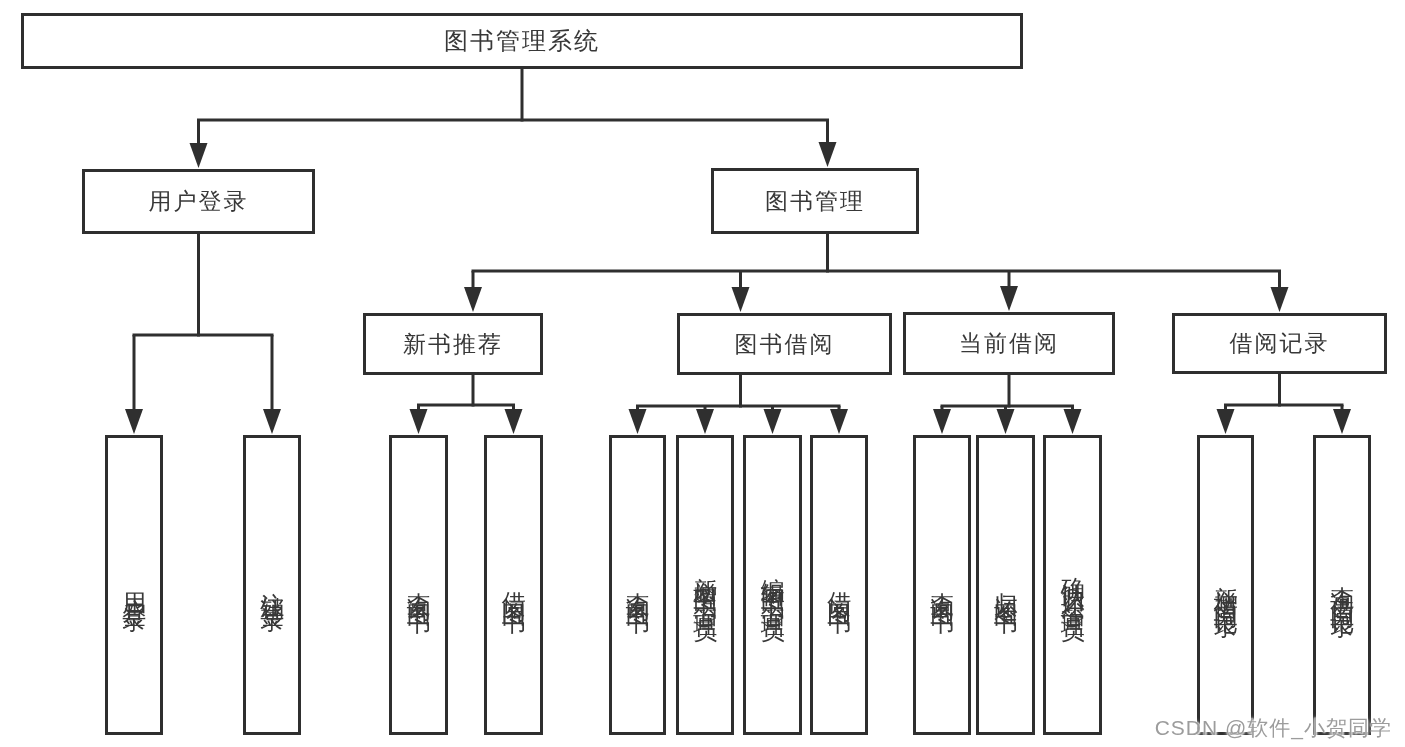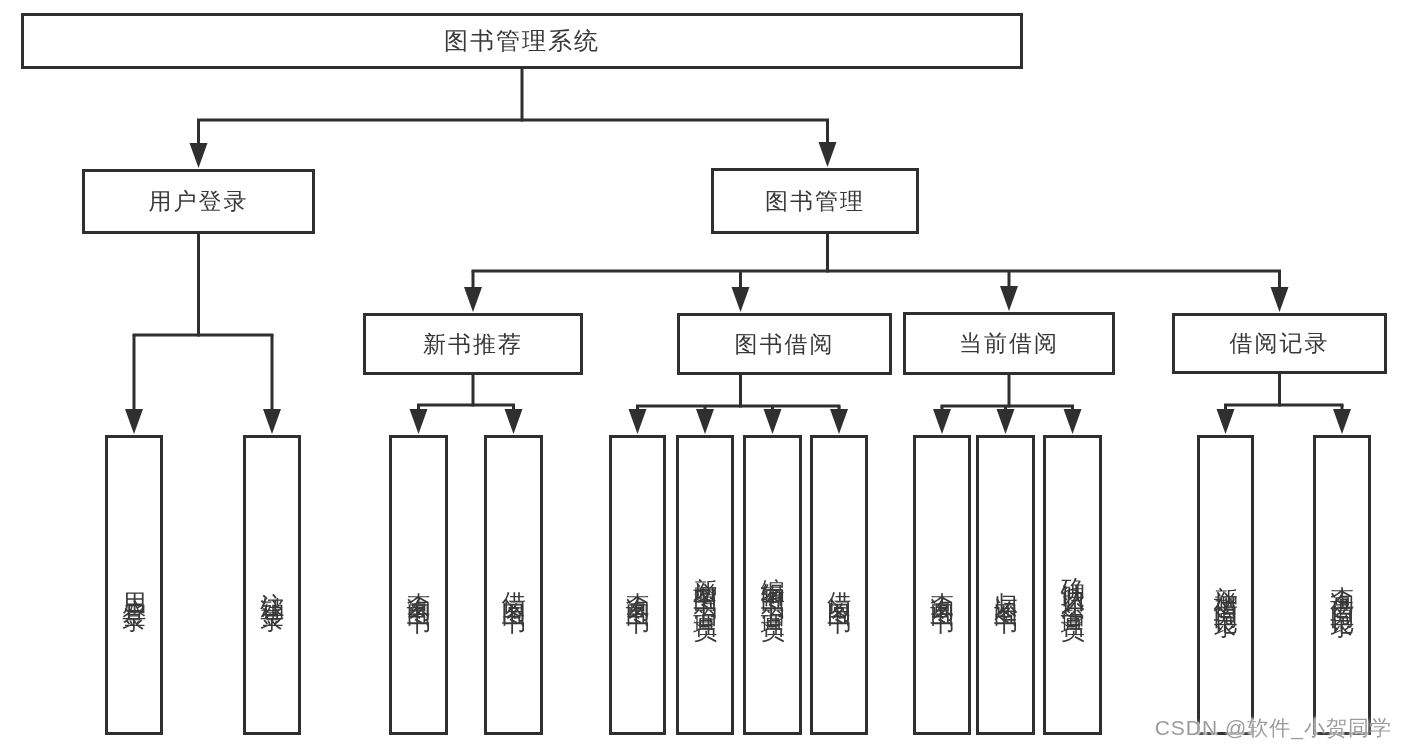"新书推荐" div.node { width: 220px -> 180px }
